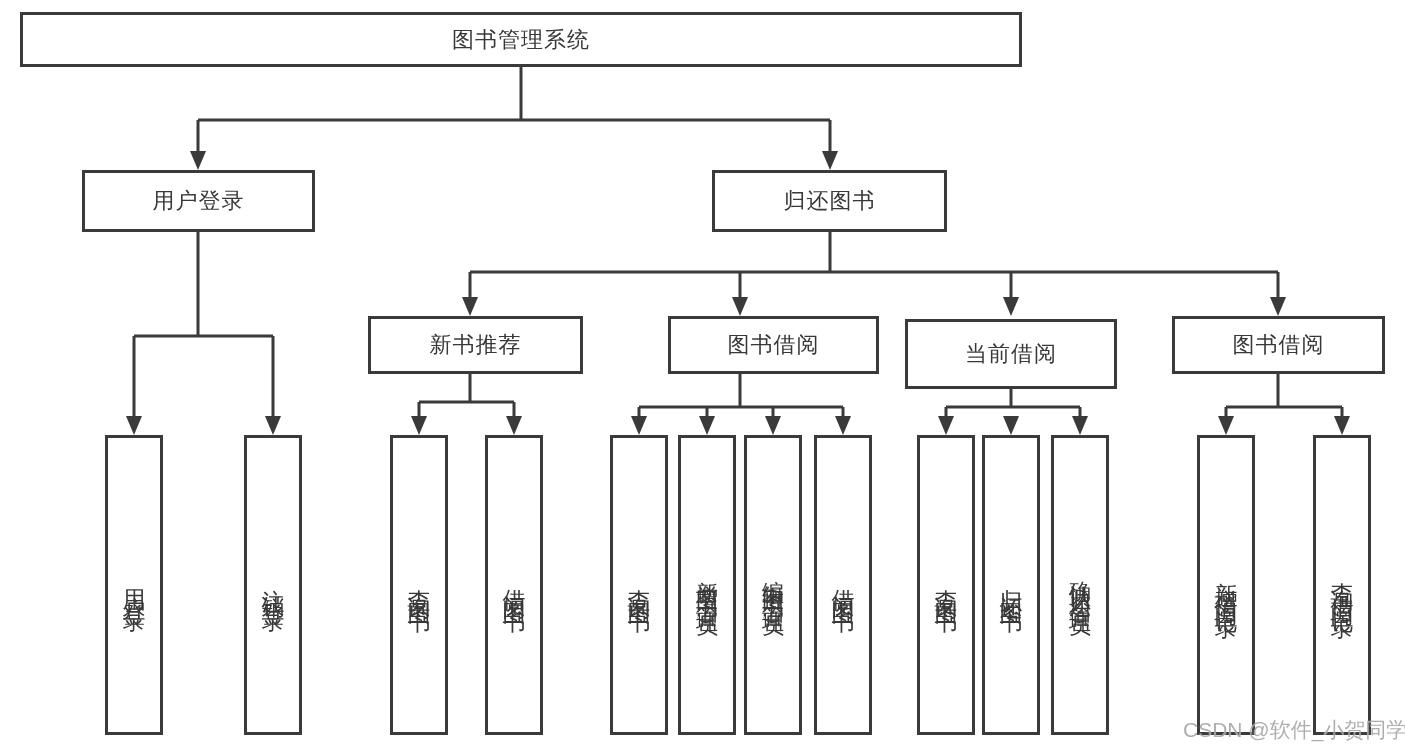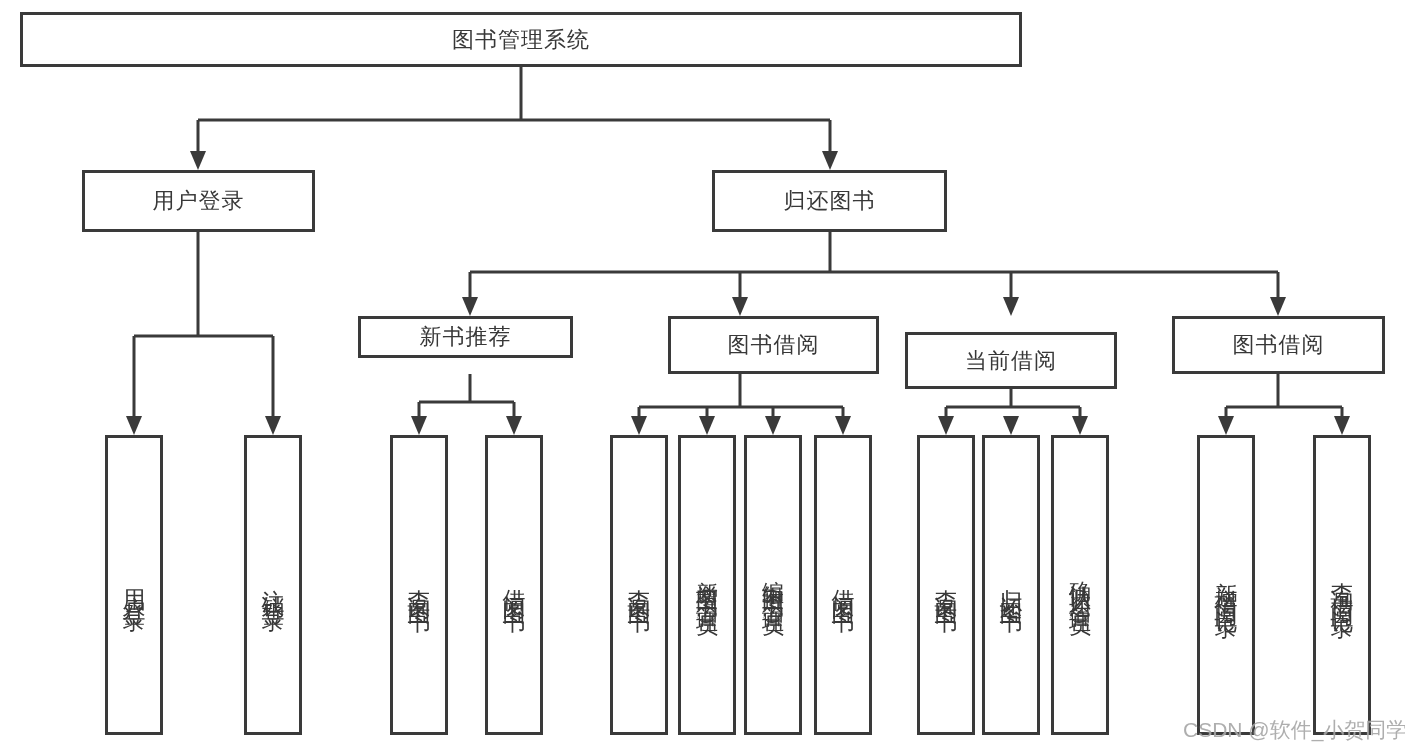"新书推荐" div.box { height: 42px -> 58px; left: 358px -> 368px }
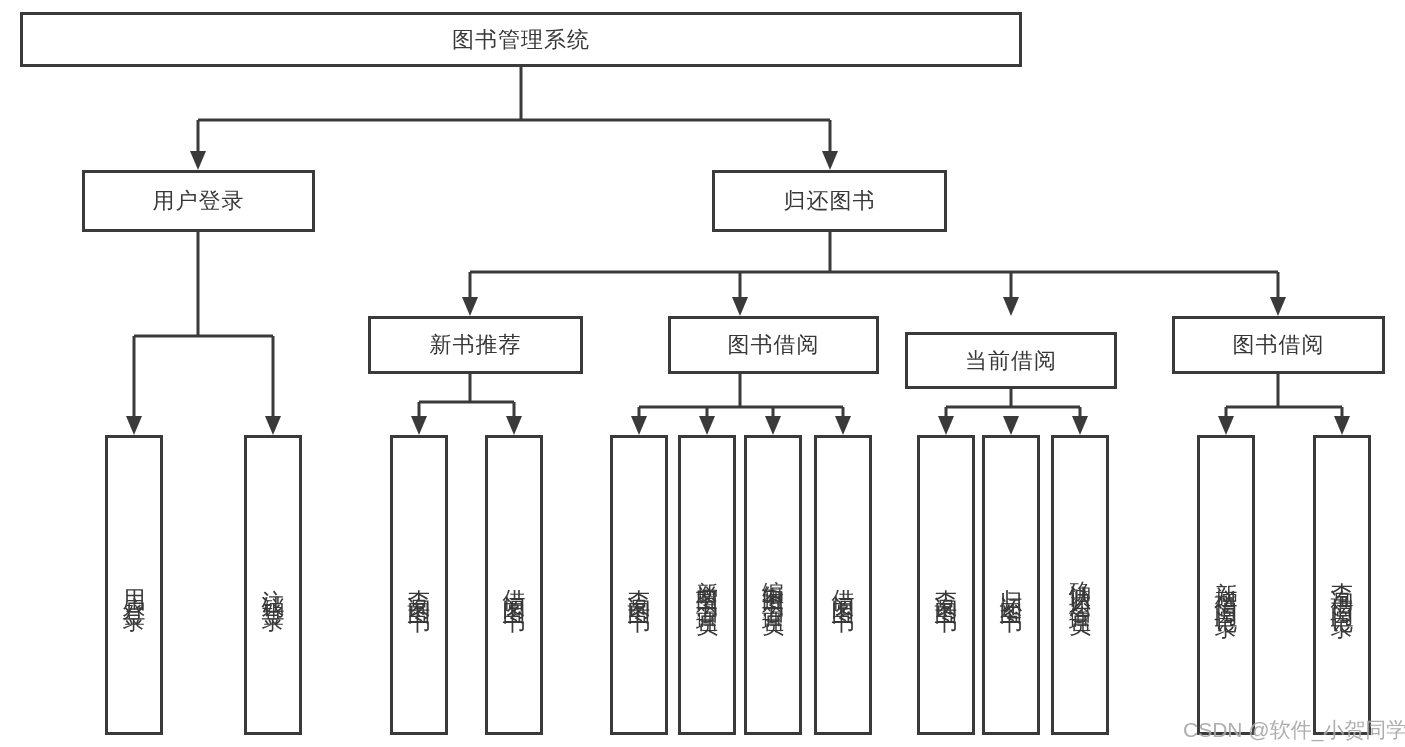"当前借阅" div.box { height: 57px -> 70px; top: 332px -> 319px }
